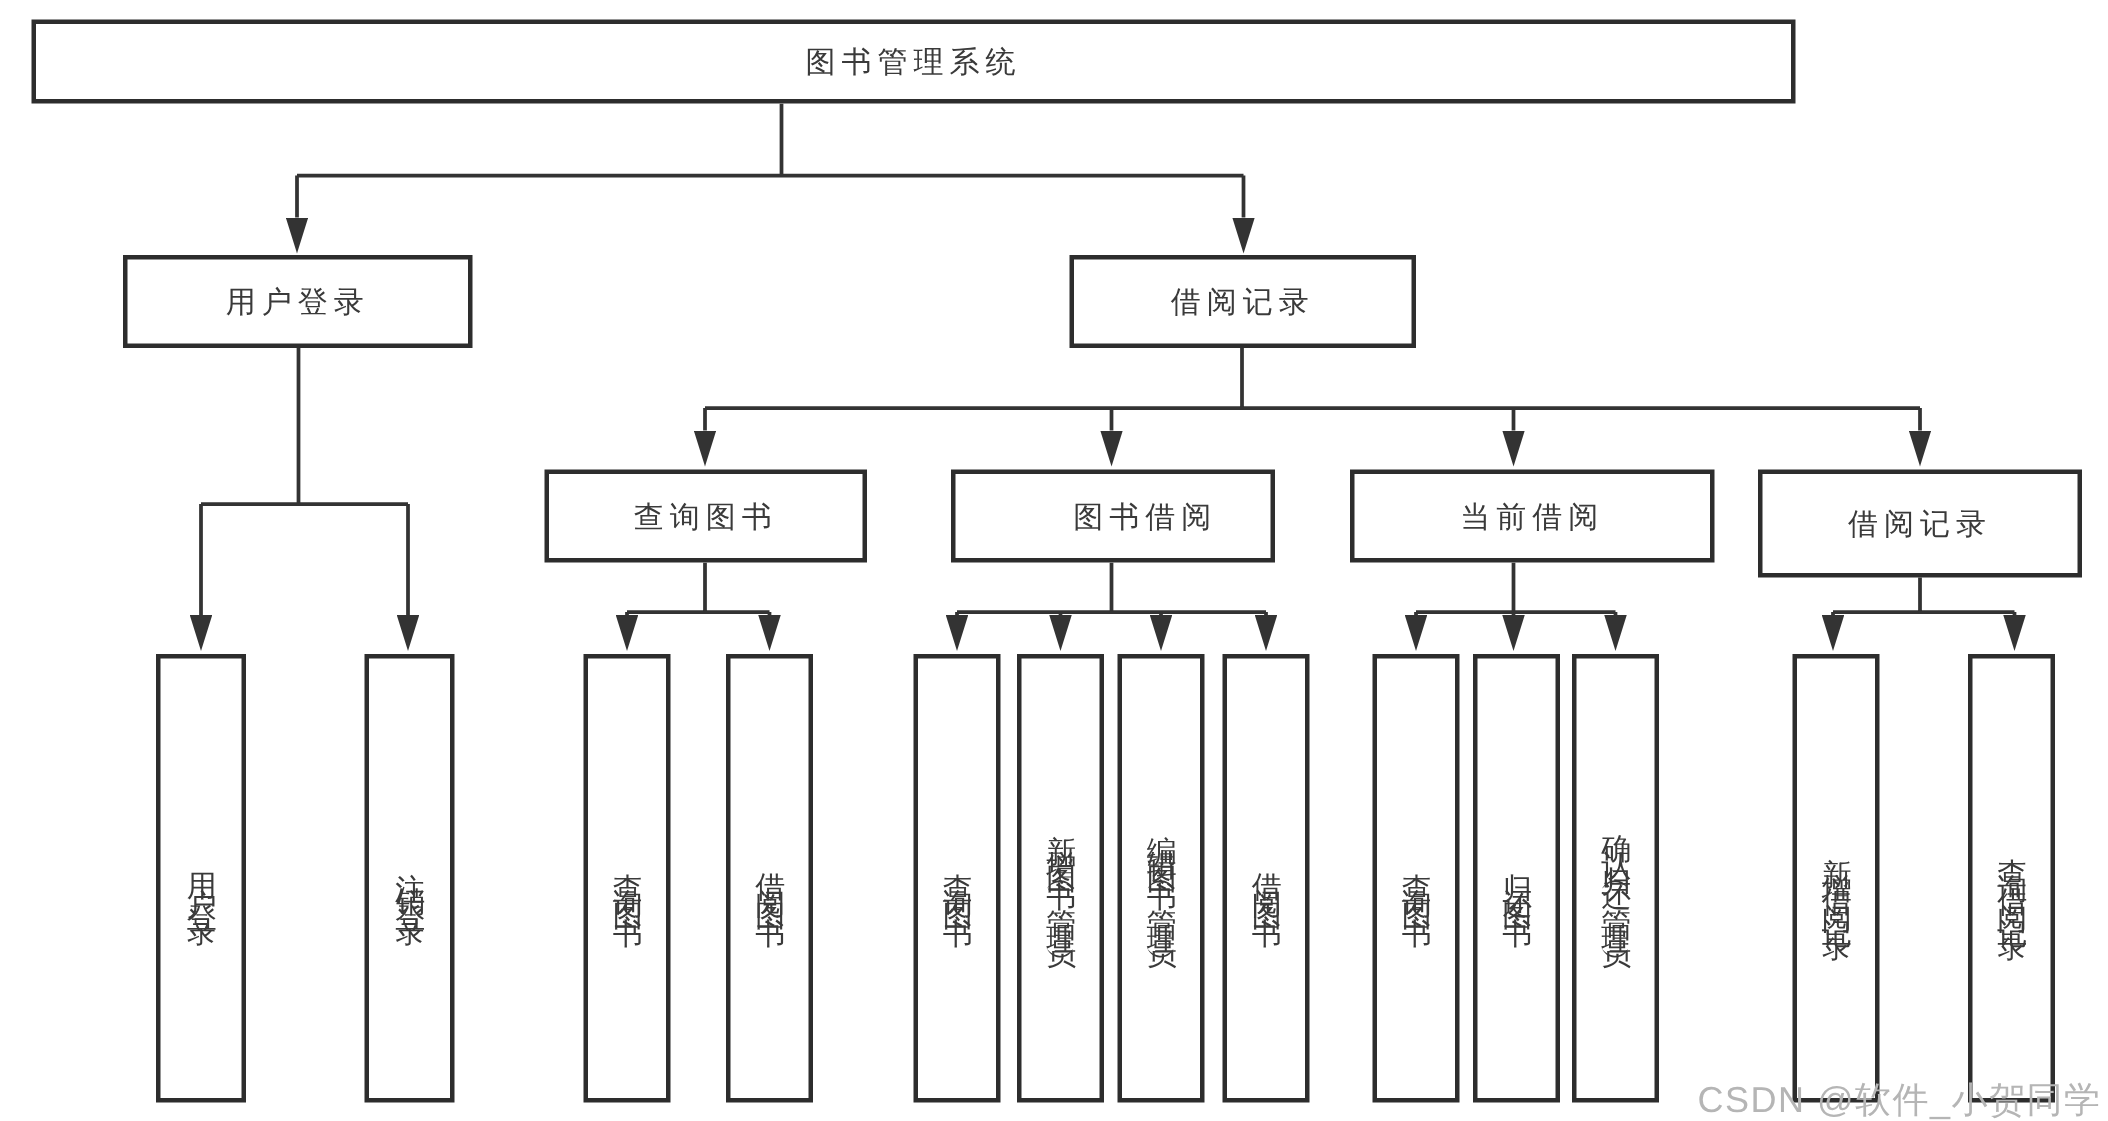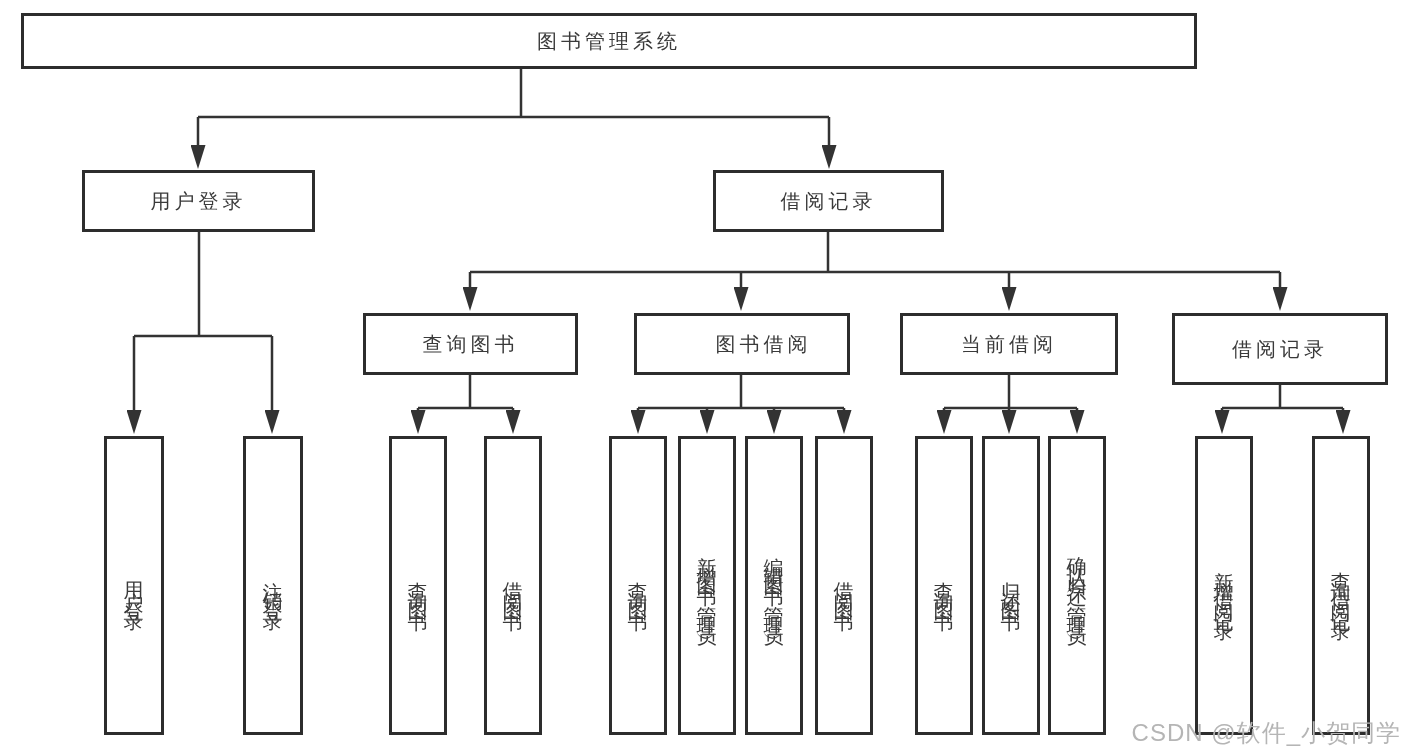"当前借阅" div.hbox { width: 218px -> 243px }
